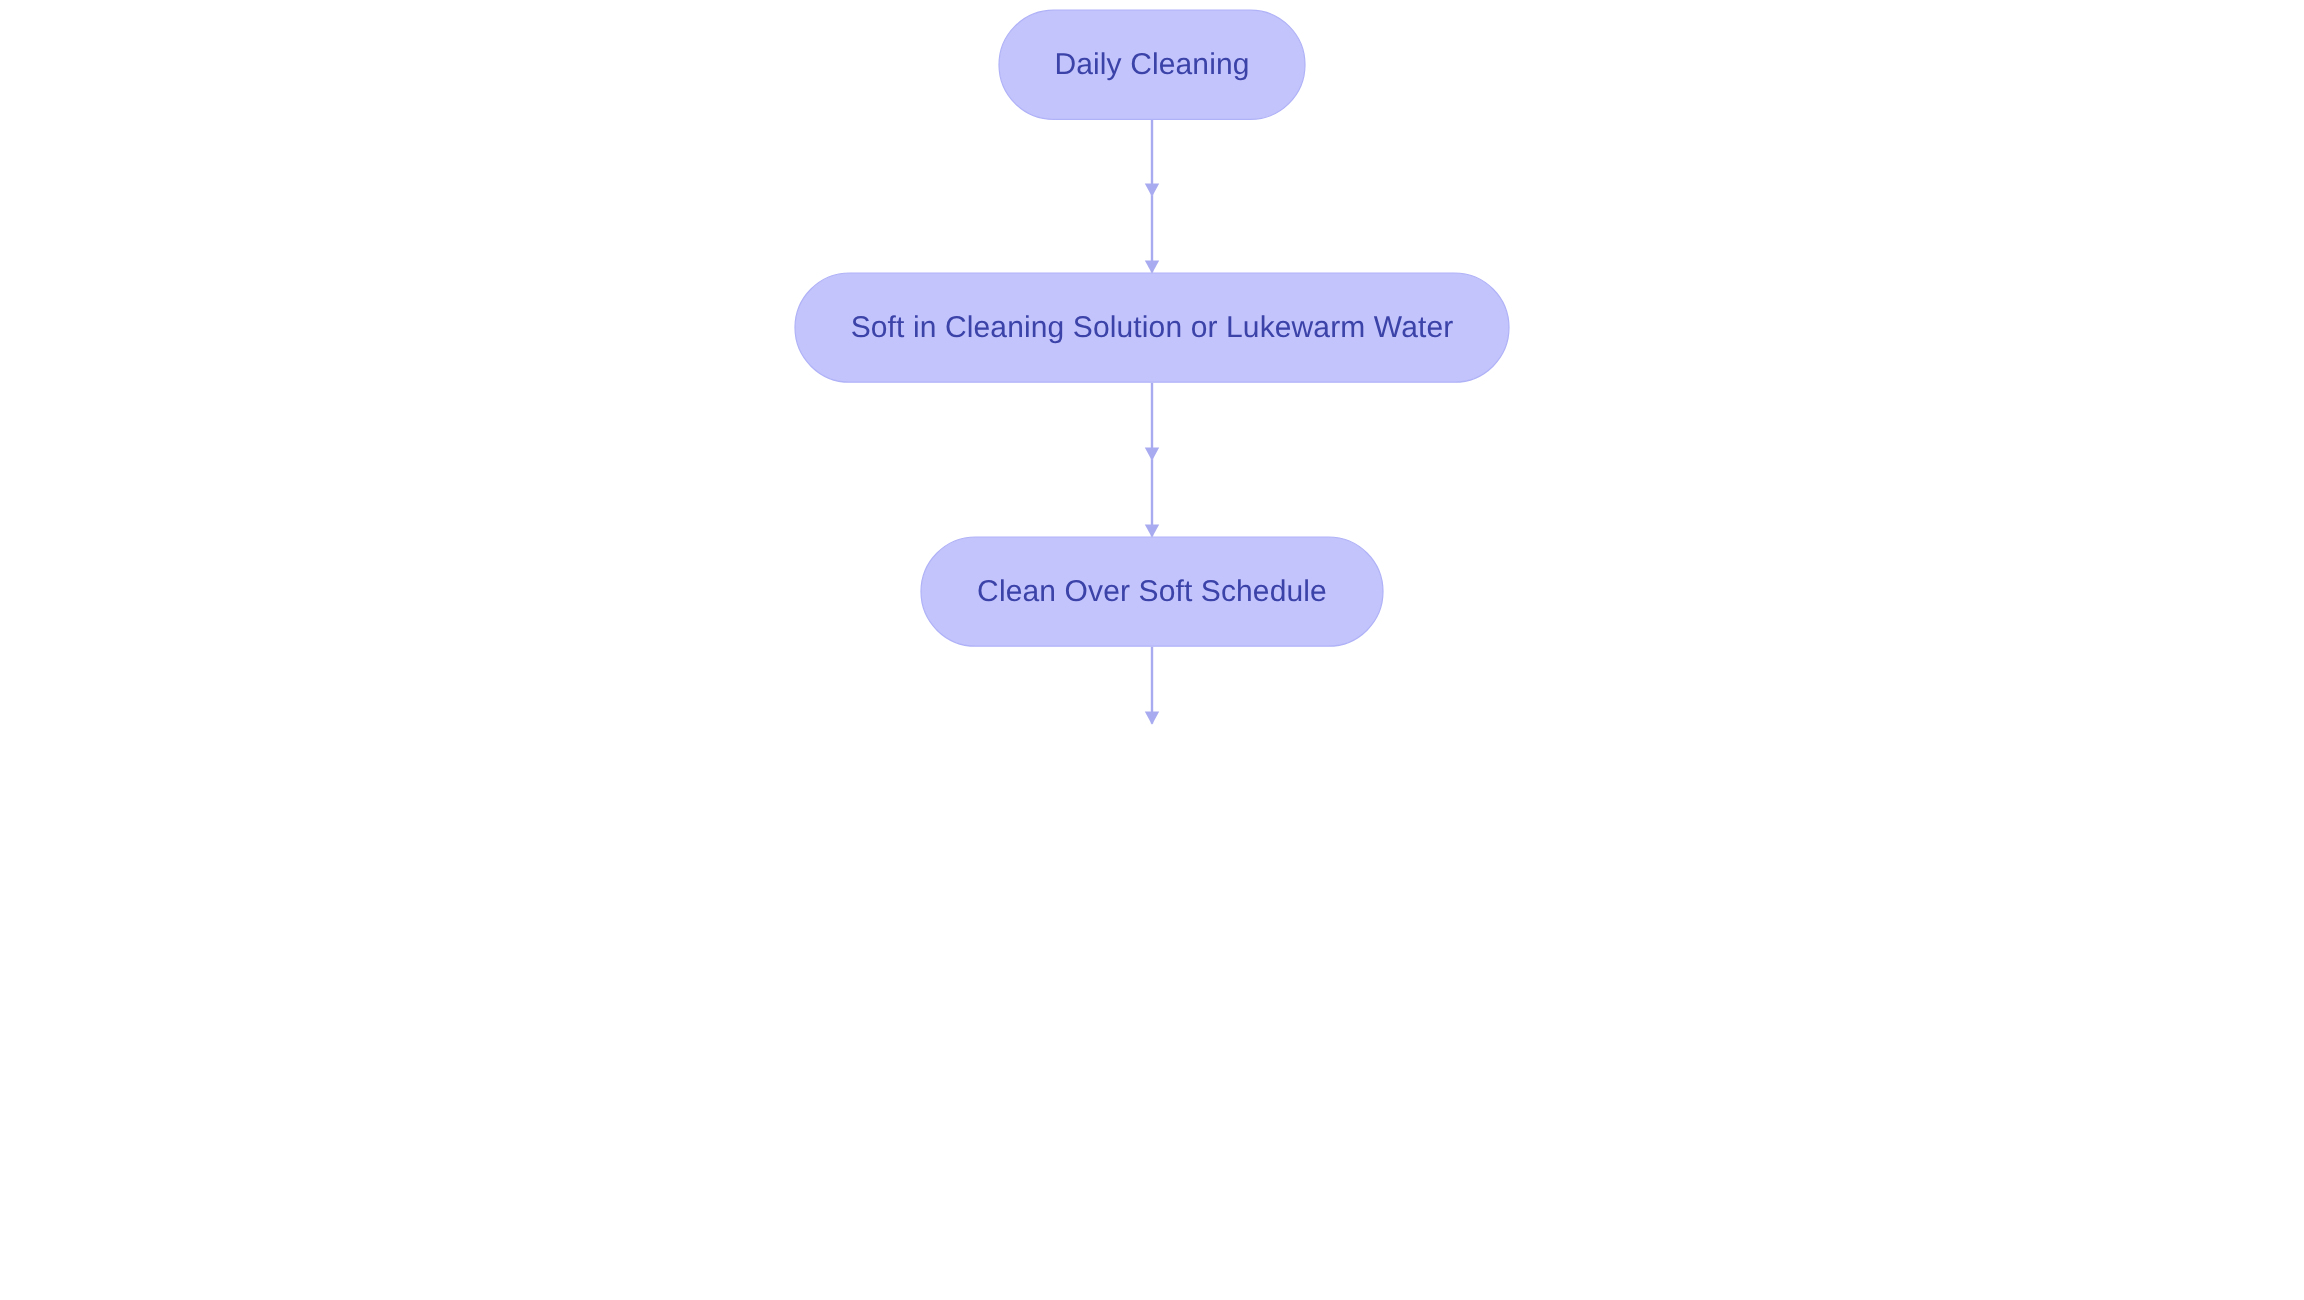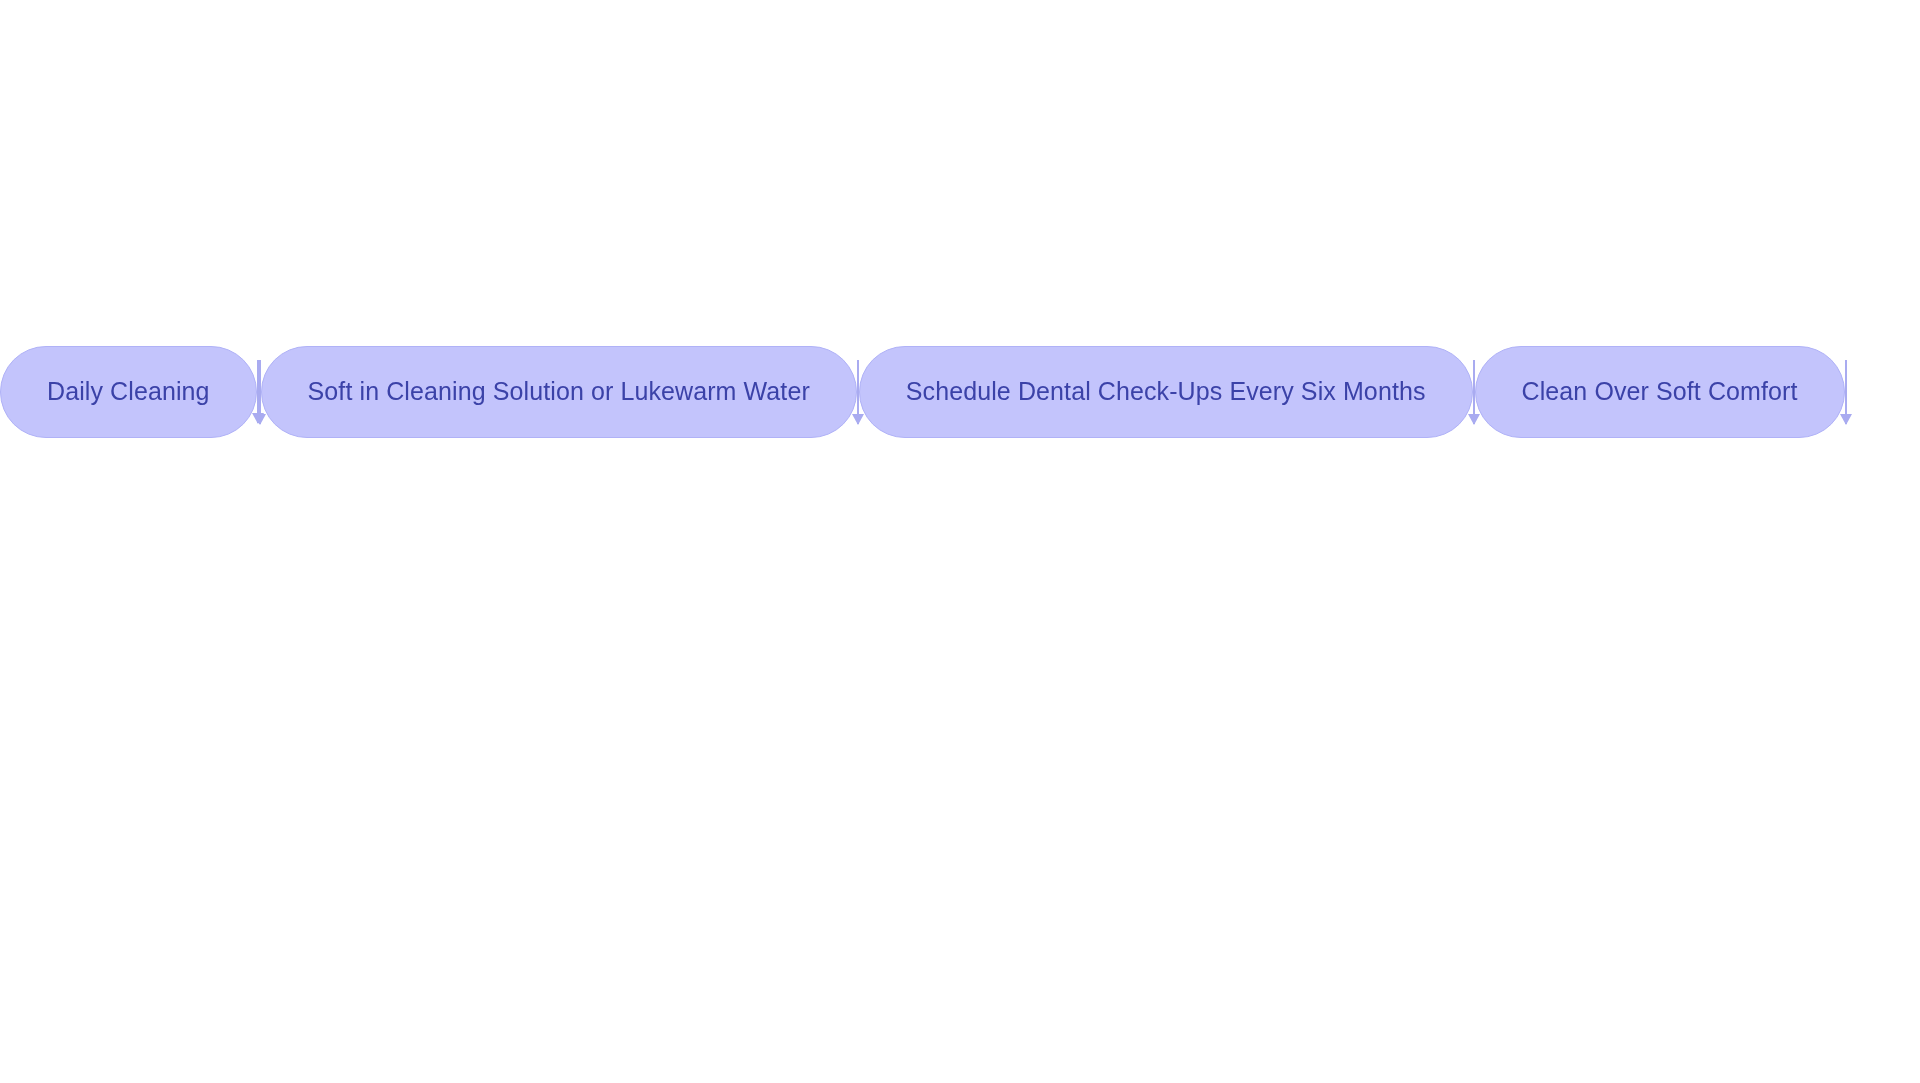"Daily Cleaning" #flowchart { flex-direction: row -> column }
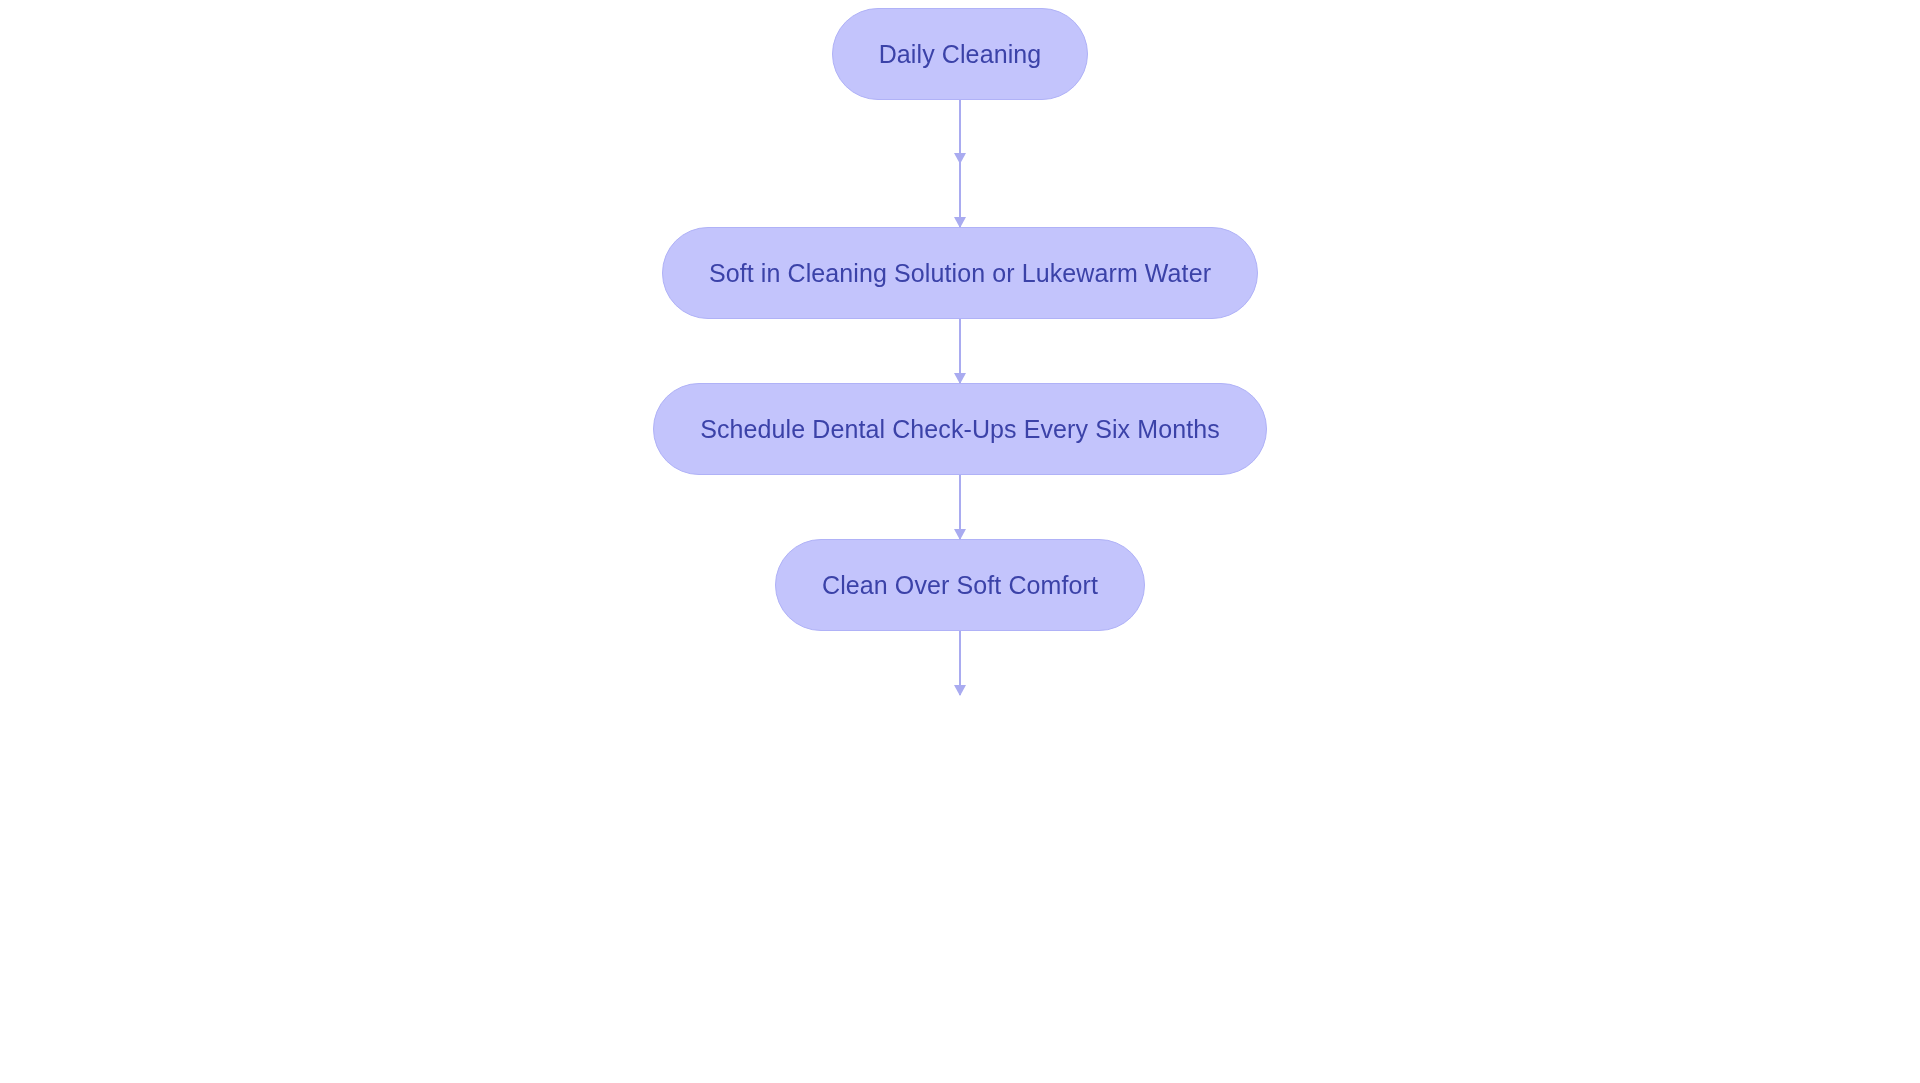"Schedule Dental Check-Ups Every Six" div.node { html: <div> <span>Schedule Dental Check-Ups Every Six Months</span> </div> -> none }
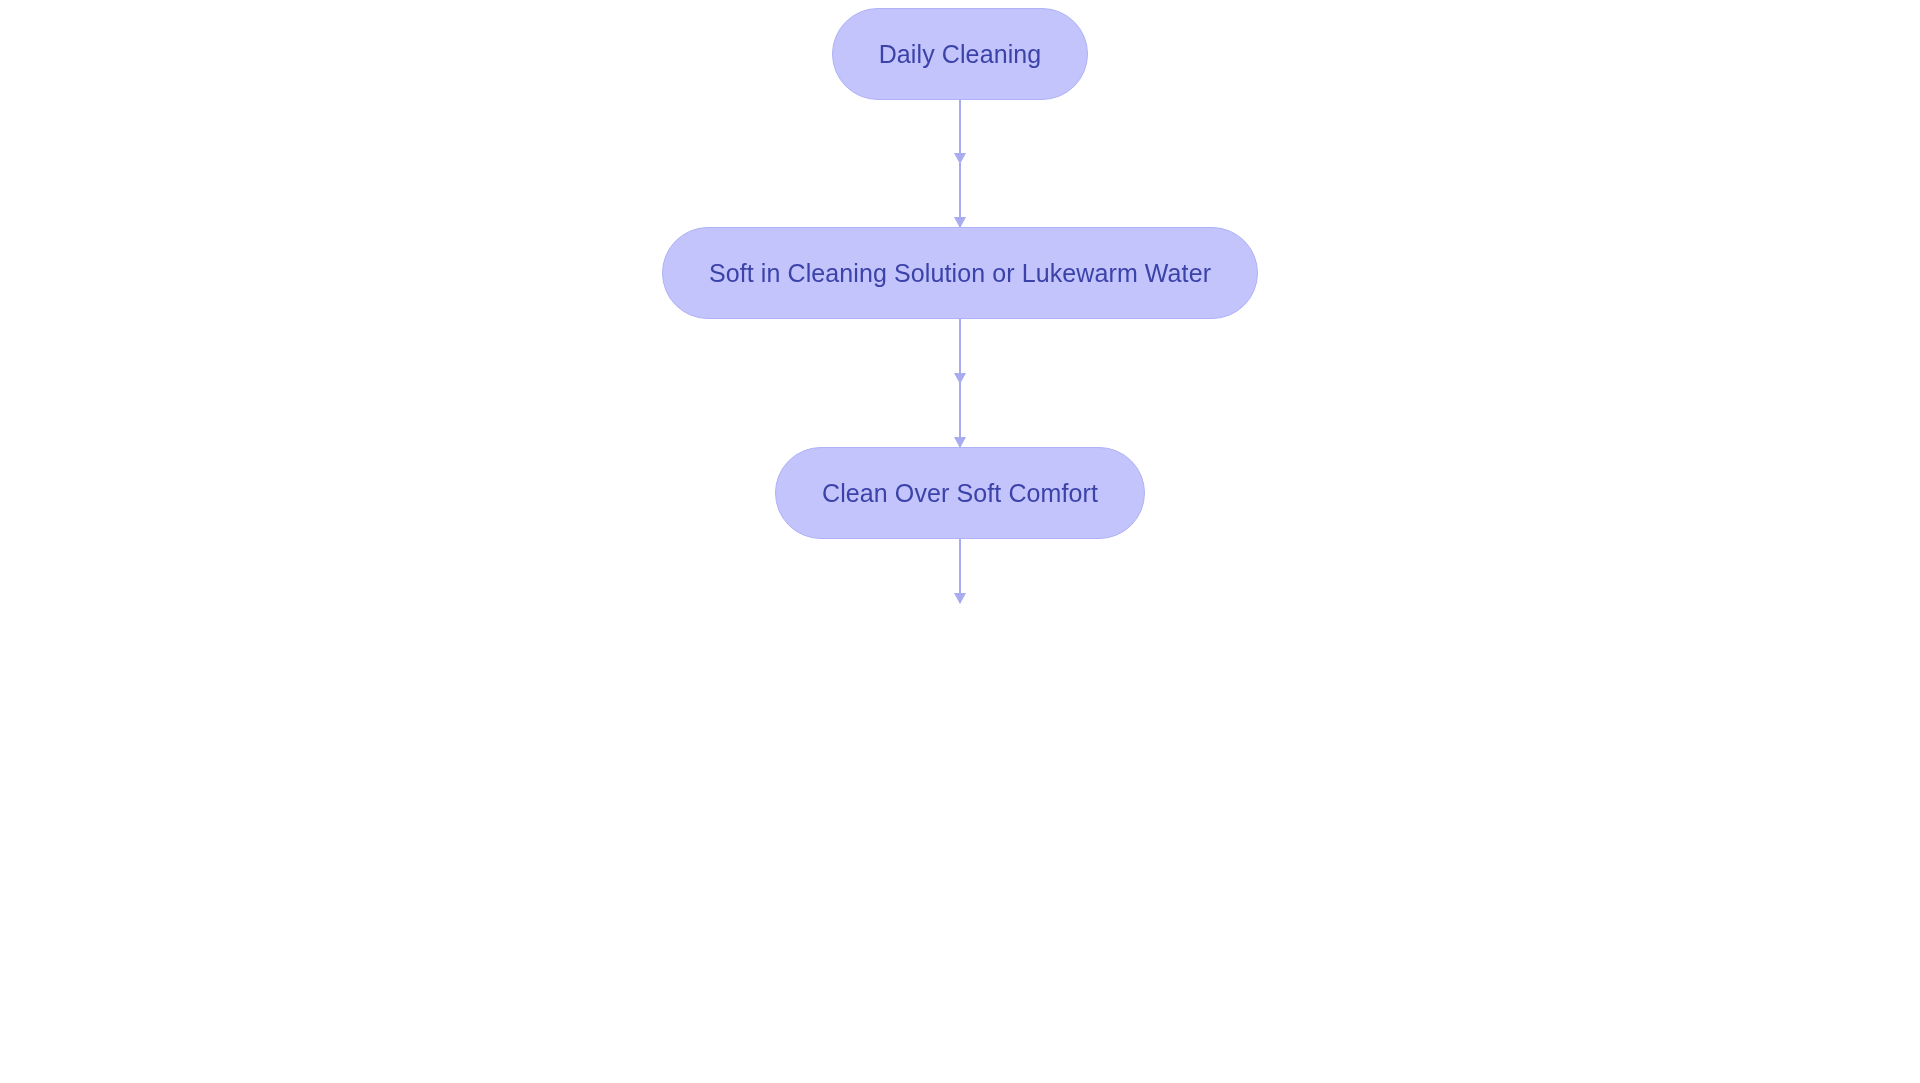"Clean Over Soft Comfort" span { text: Comfort -> Schedule }
